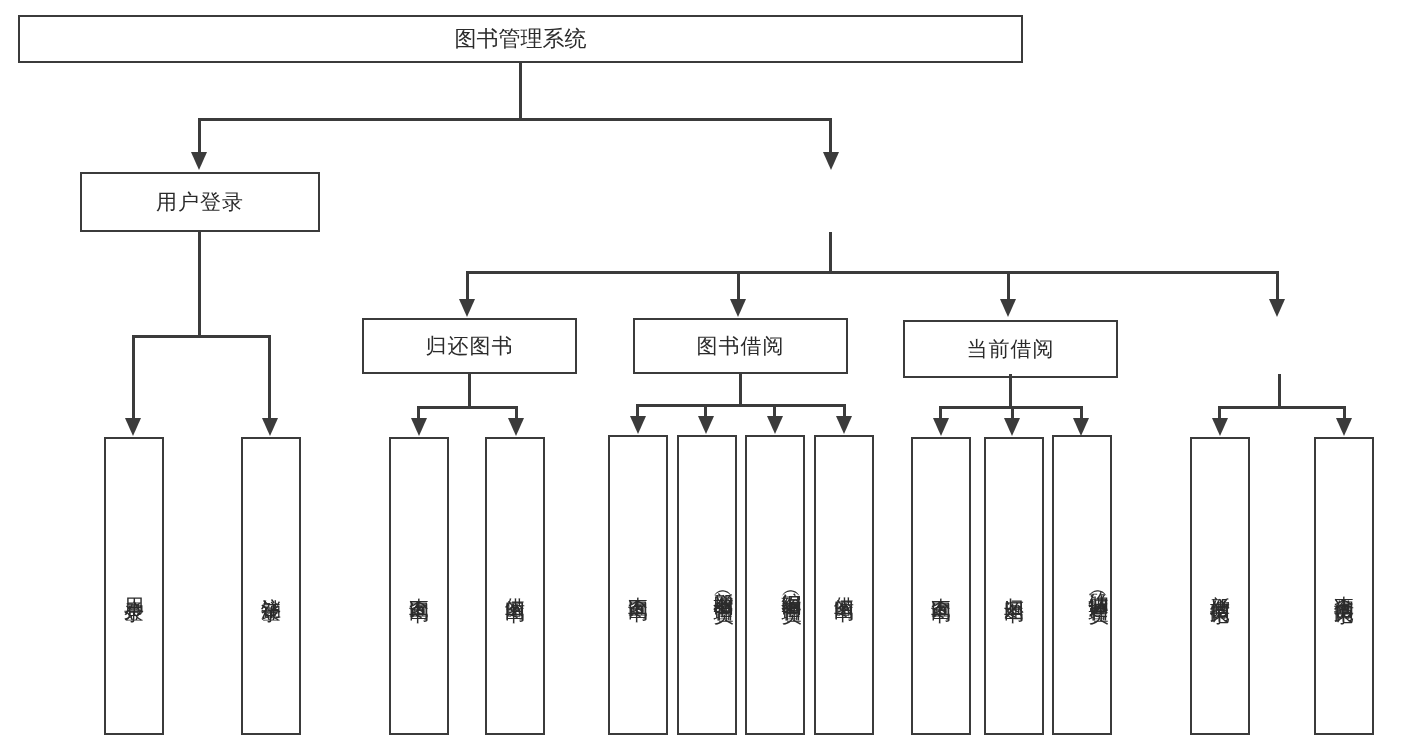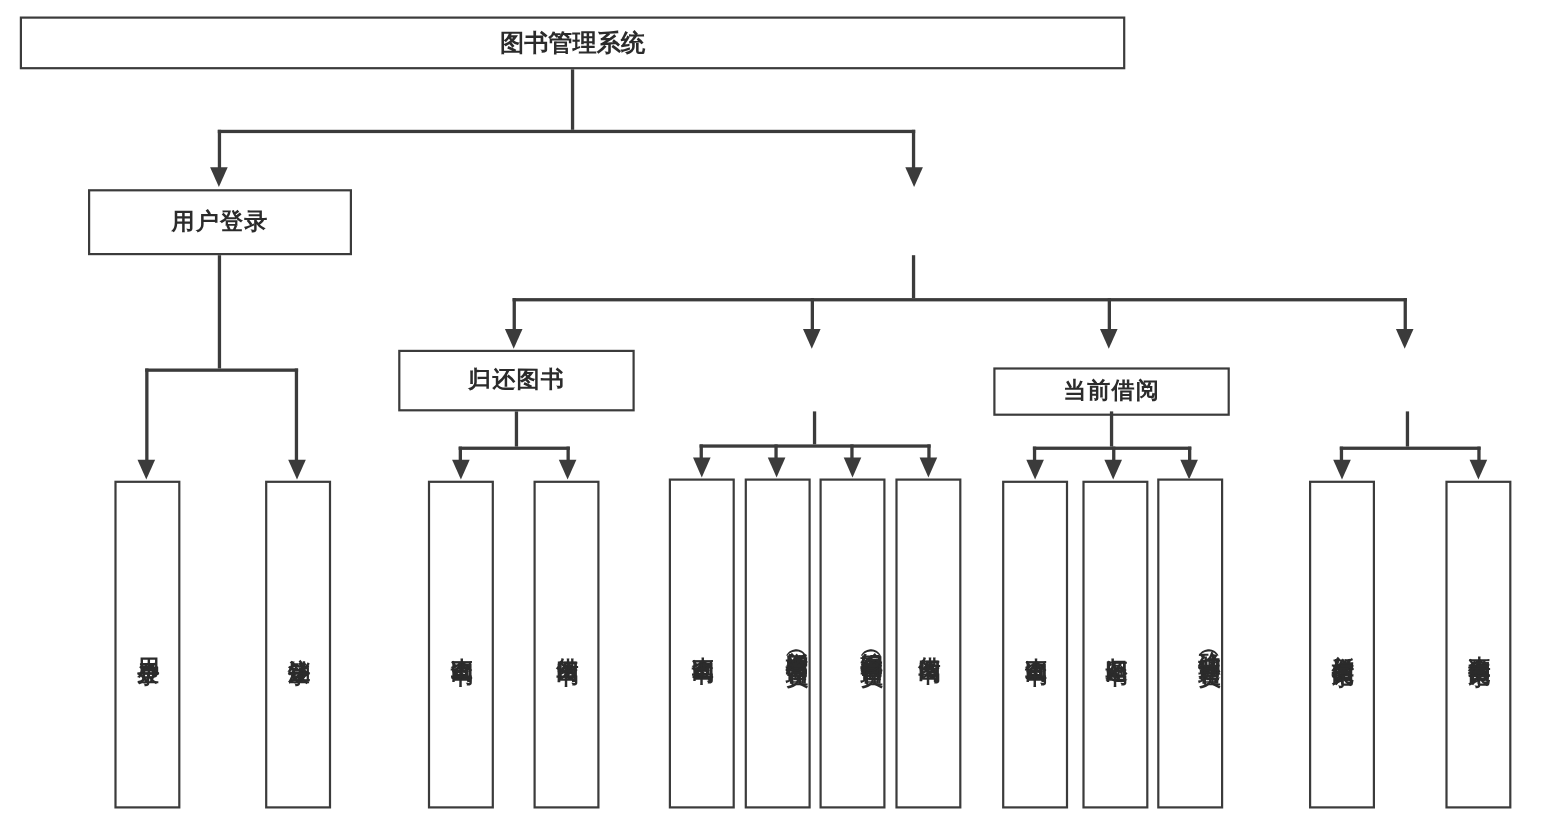"图书管理系统" #canvas { font-weight: bold -> none }
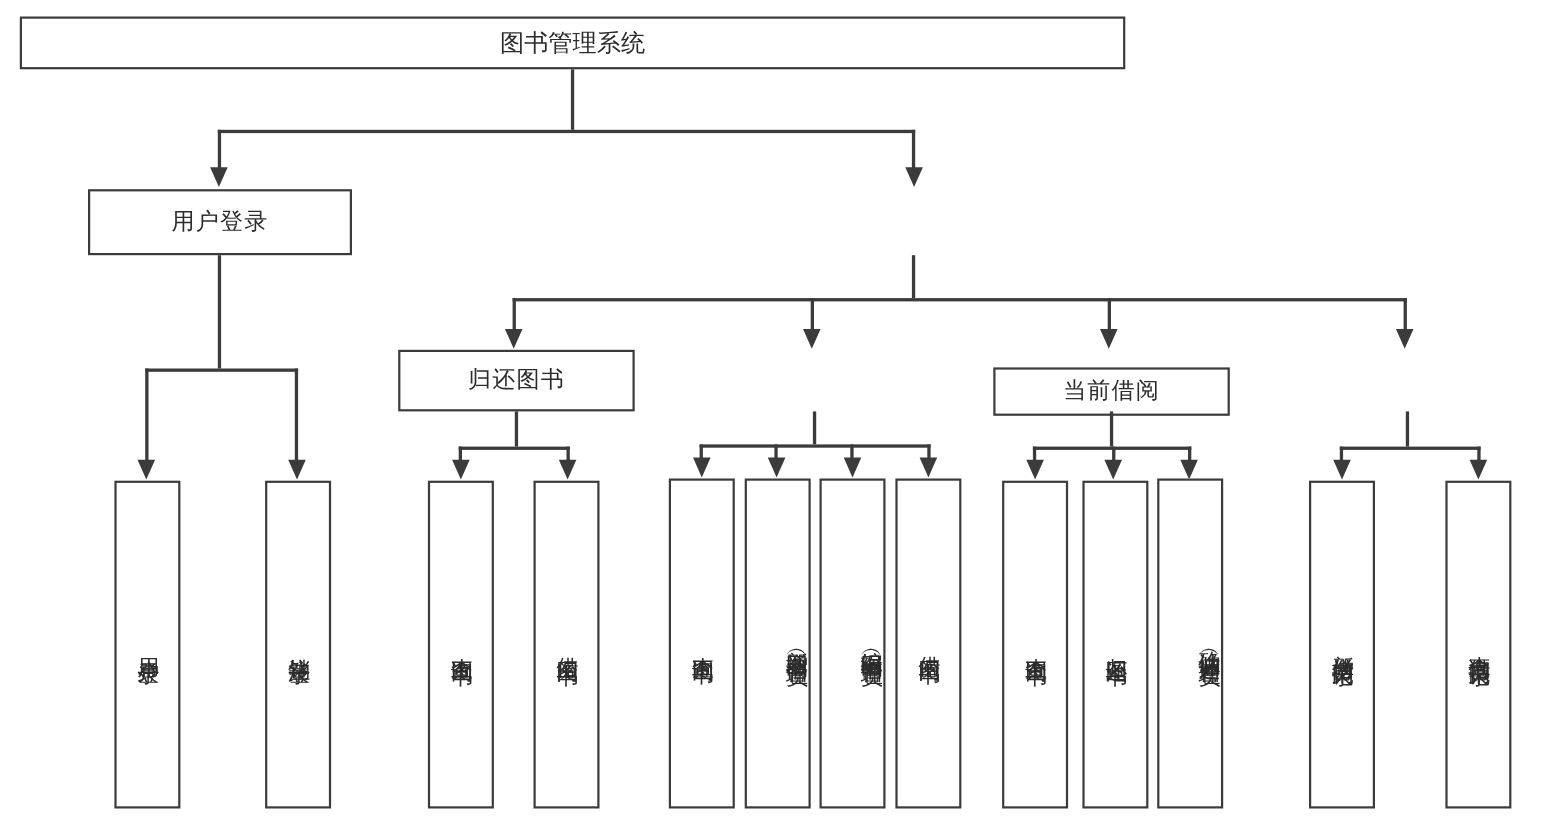"图书借阅" div.node { html: none -> <div> <span>图书借阅</span> </div> }
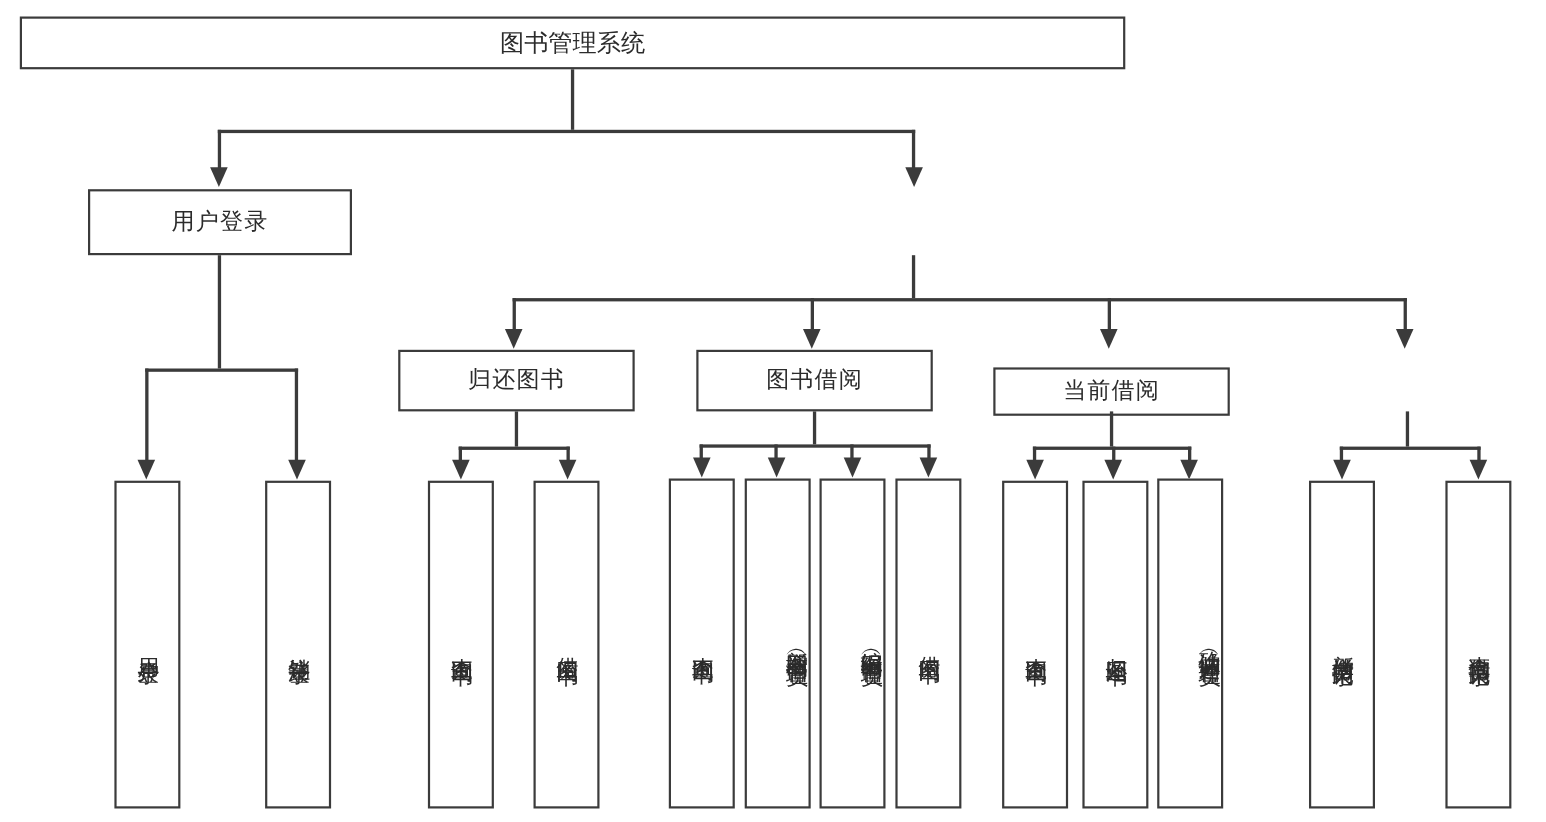"当前借阅" div.node { height: 44px -> 58px; top: 334px -> 320px }
